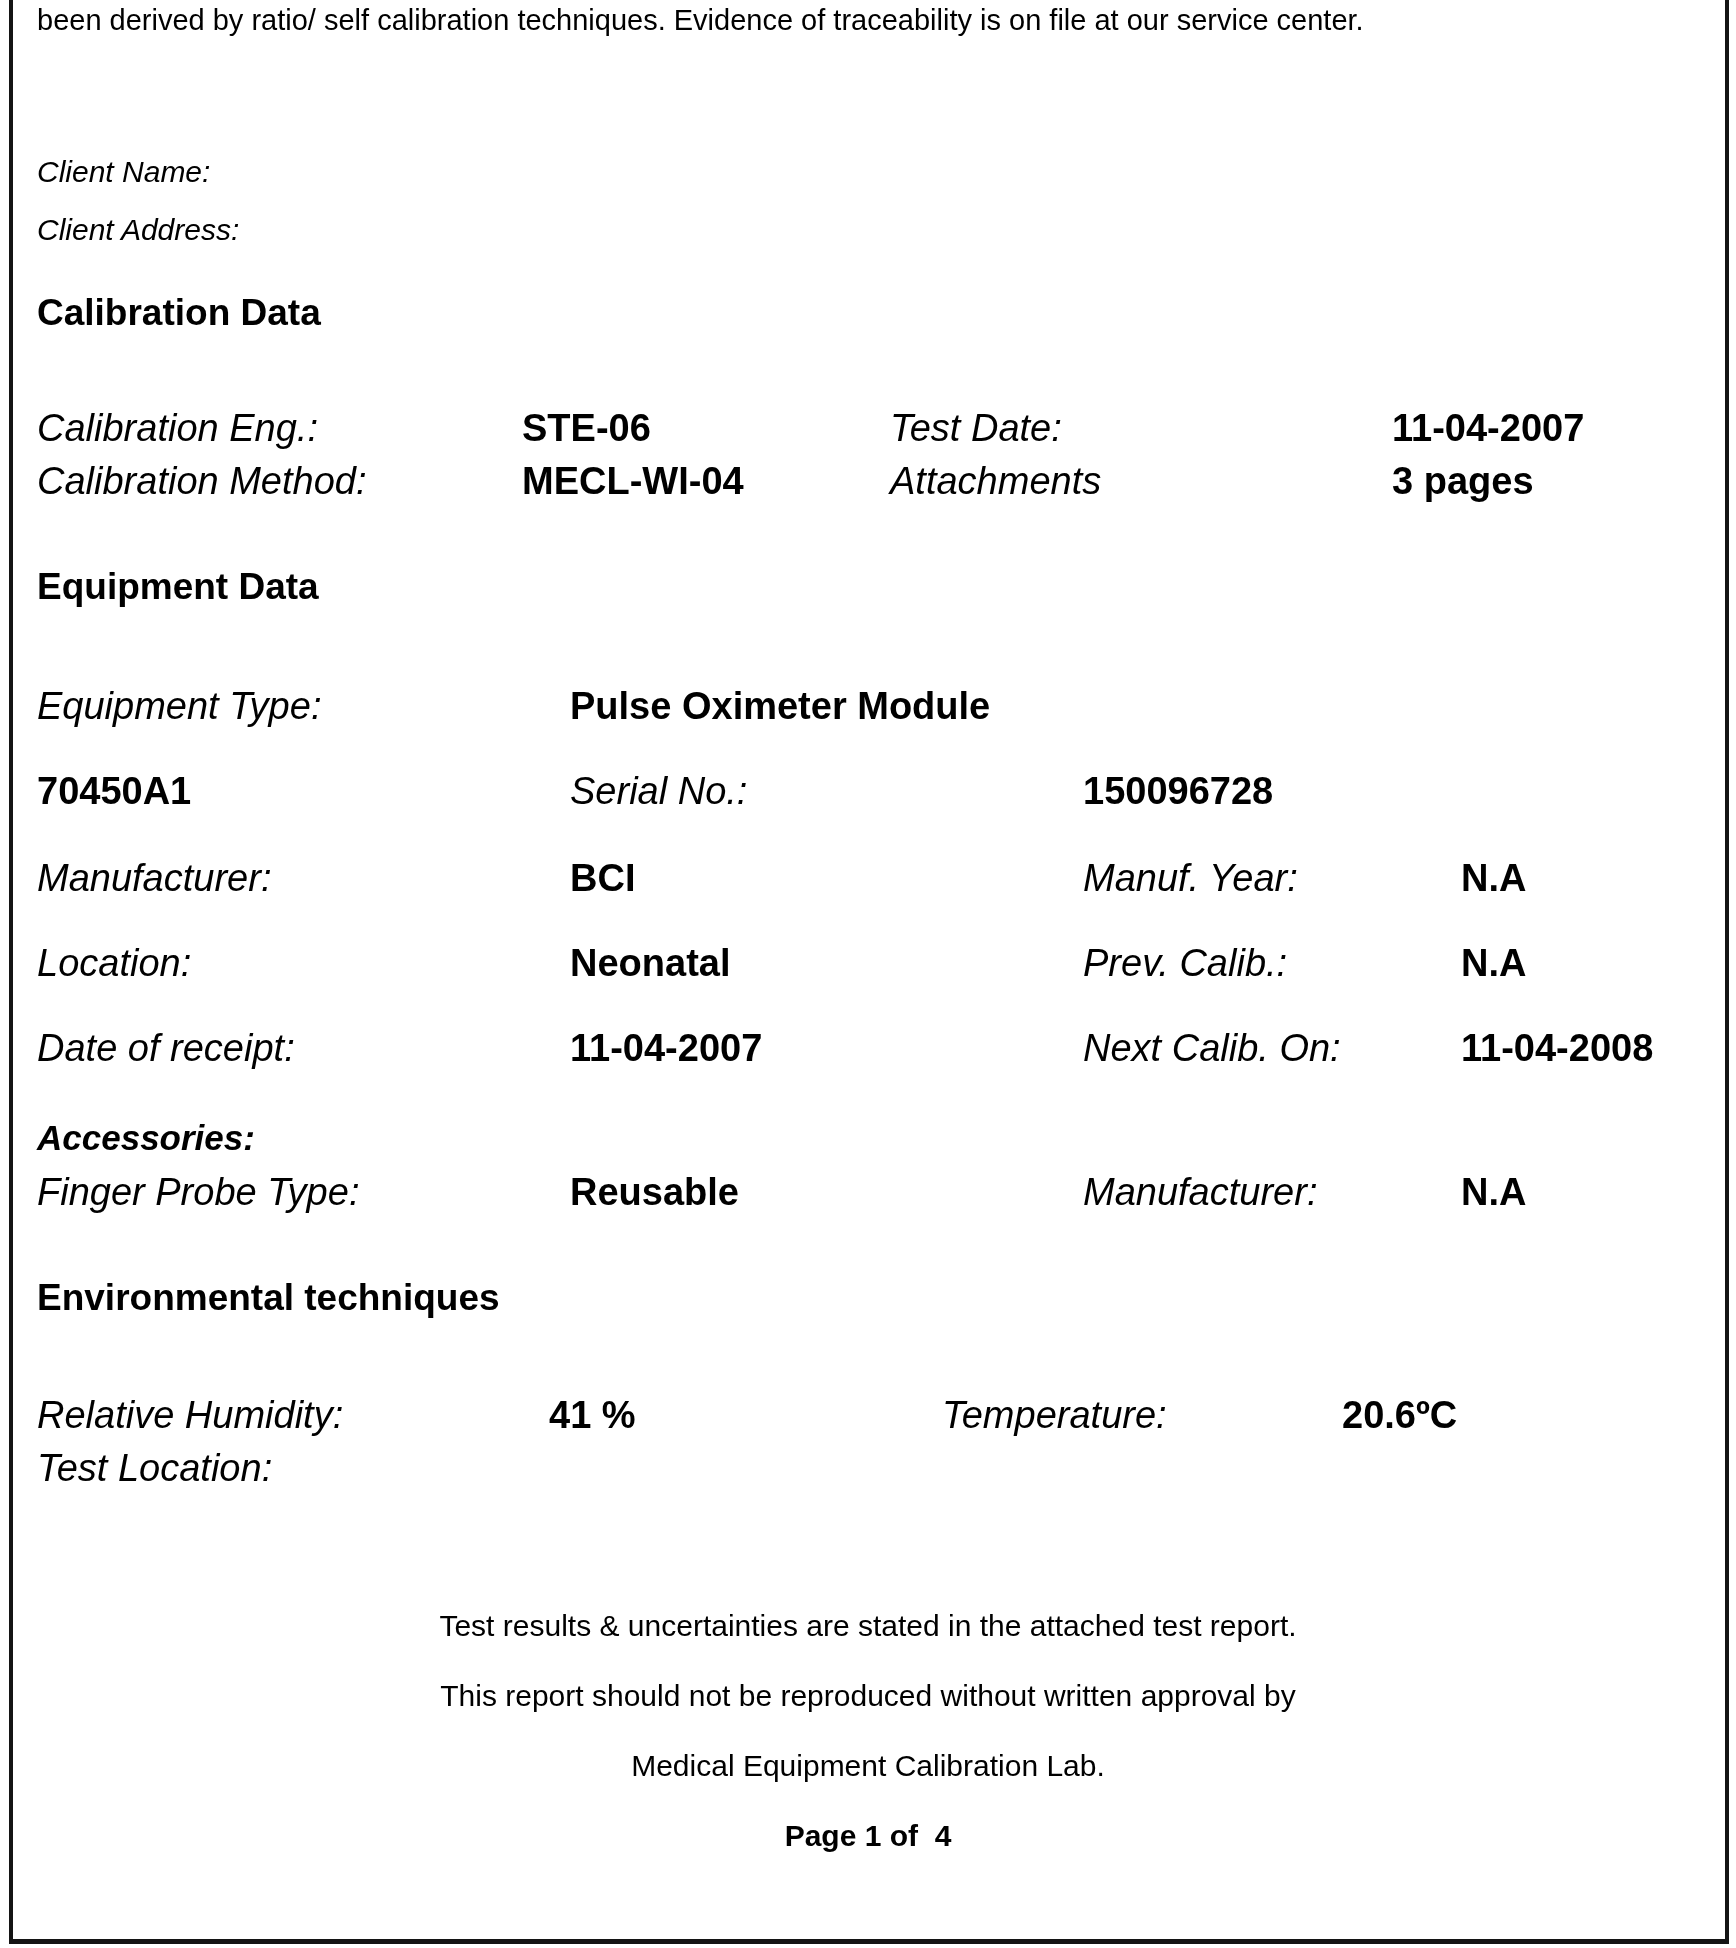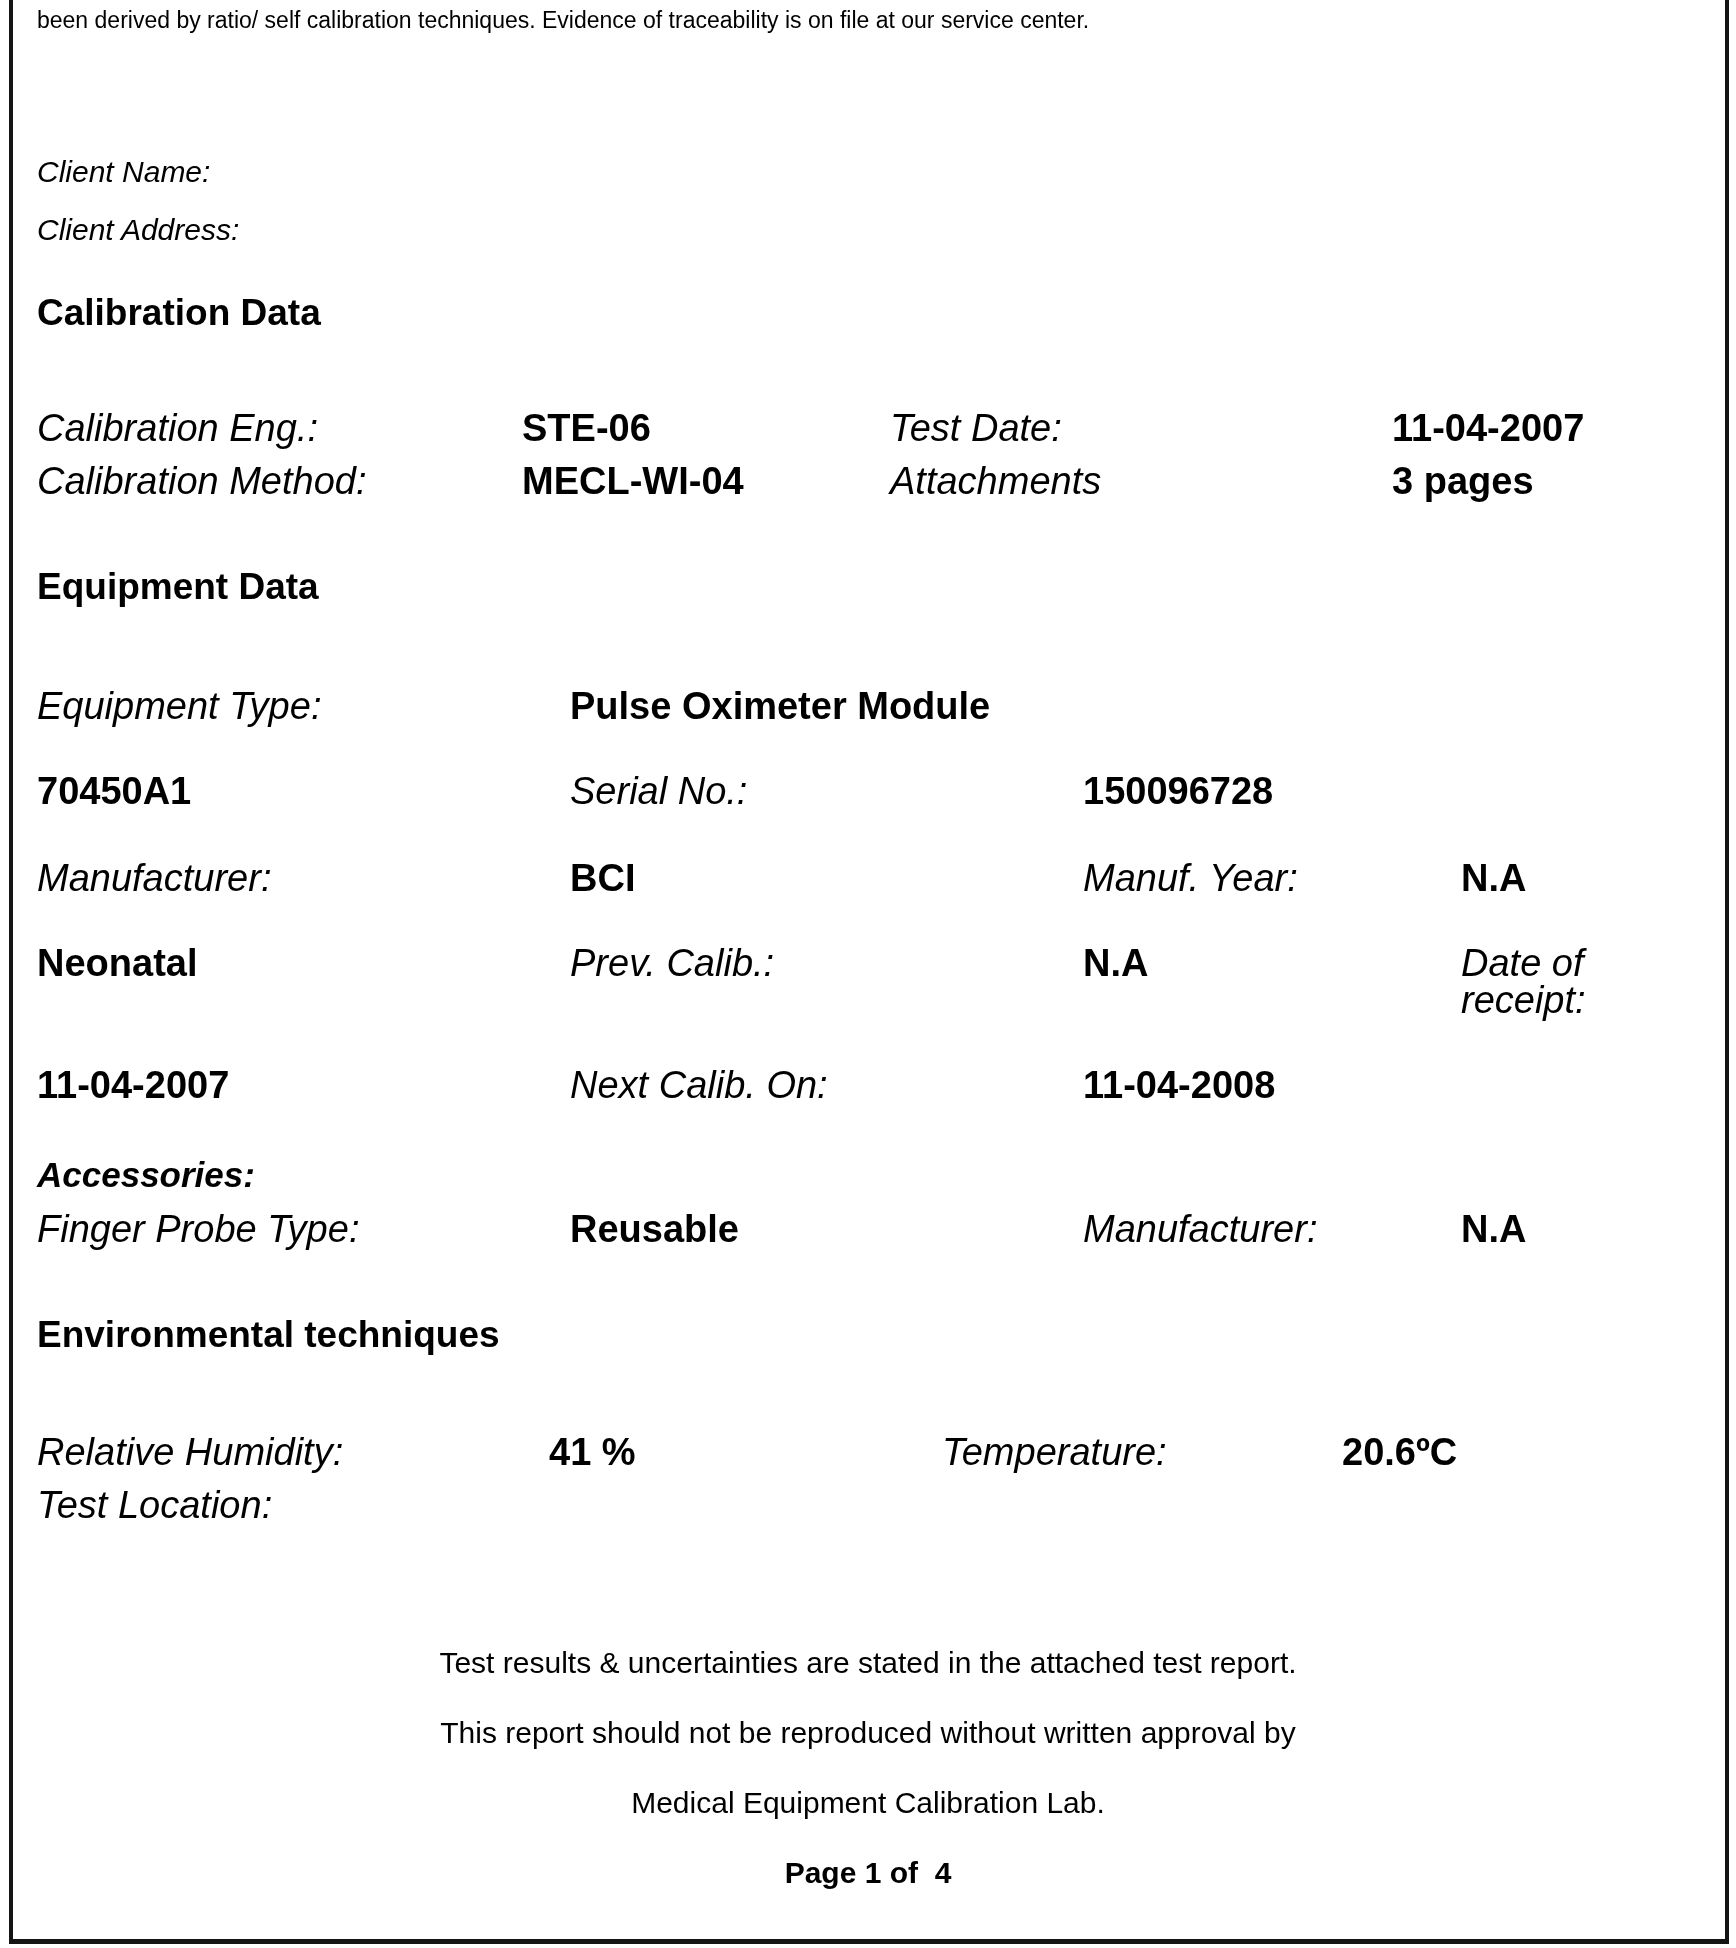"been derived by ratio/ self" .toptext { font-size: 23px -> 29px }
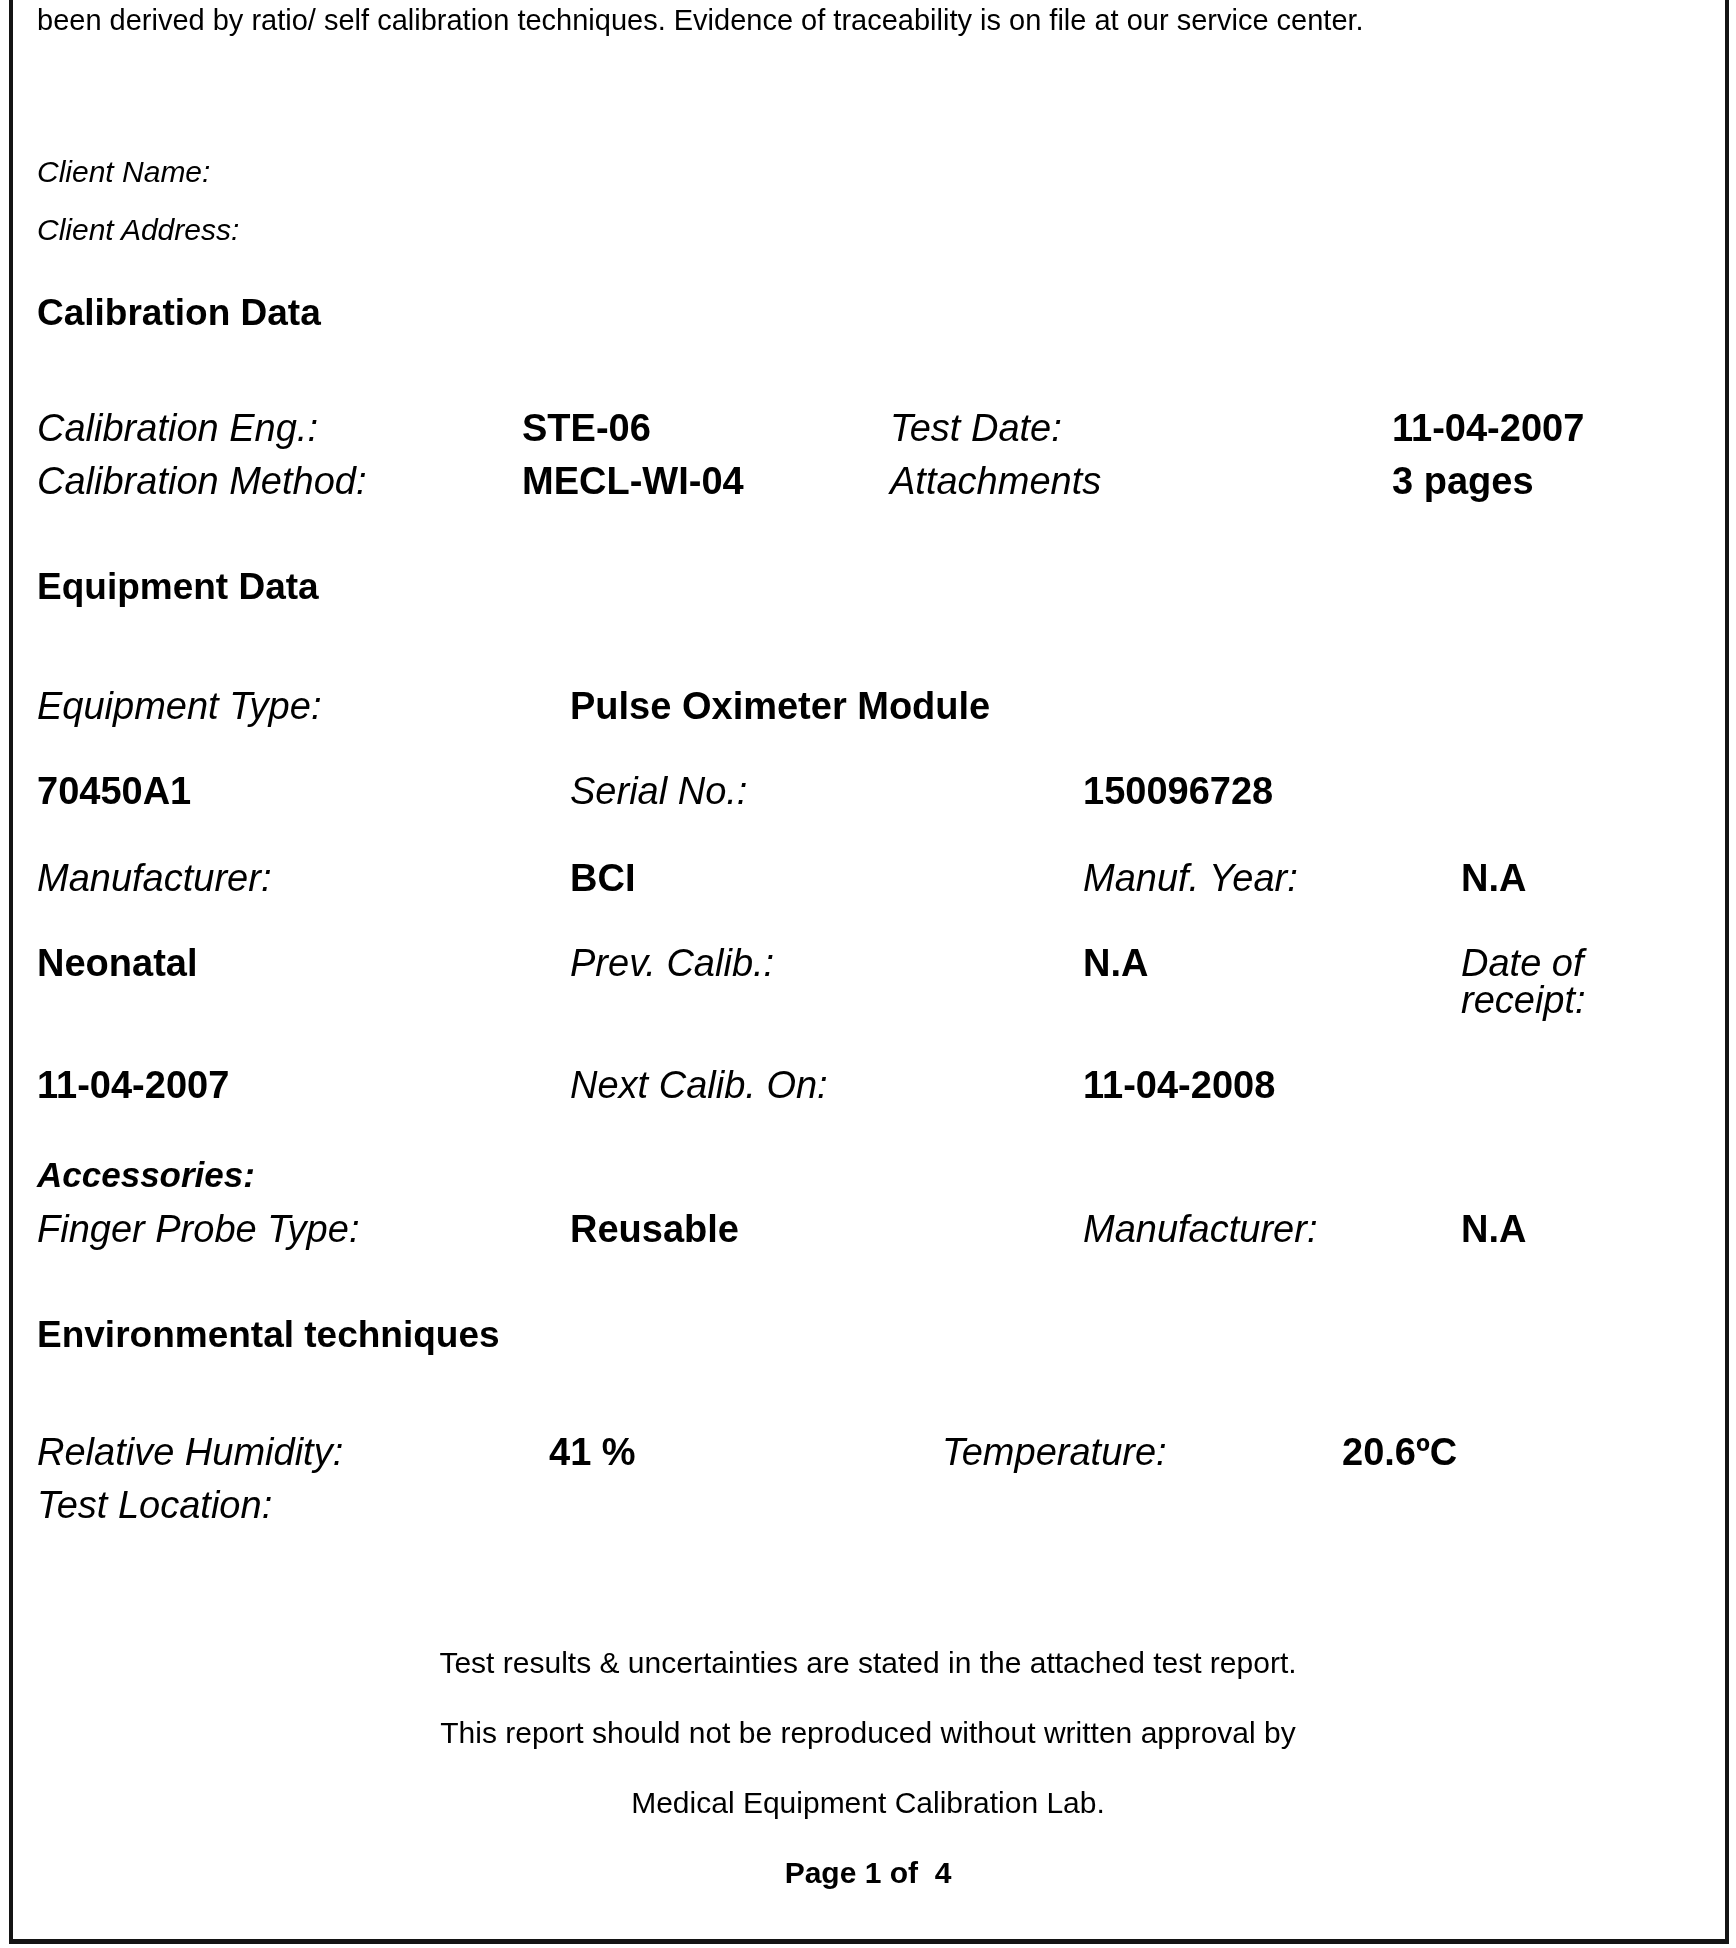"Location:" span.lbl { html: none -> <span>Location:</span> }
